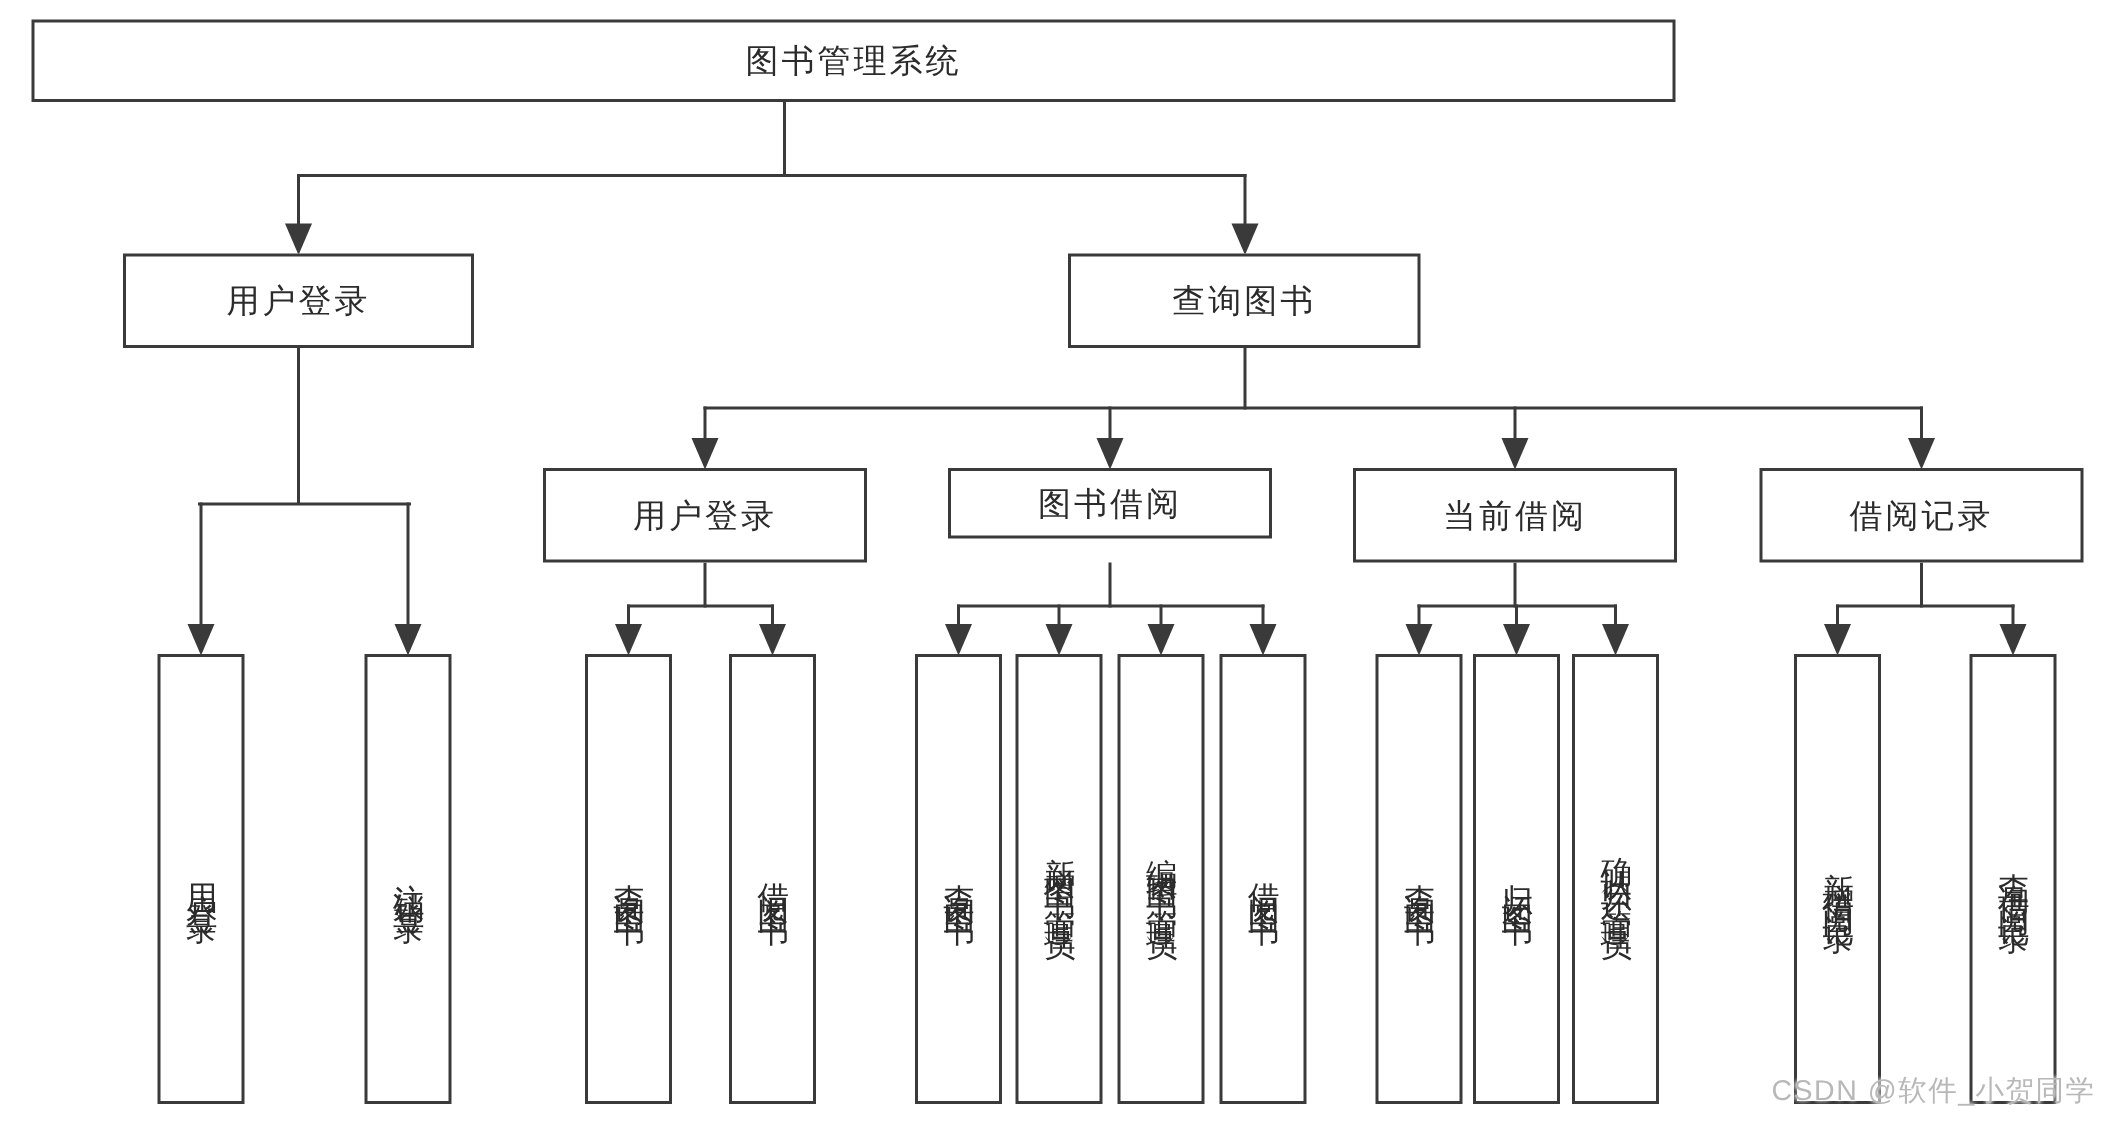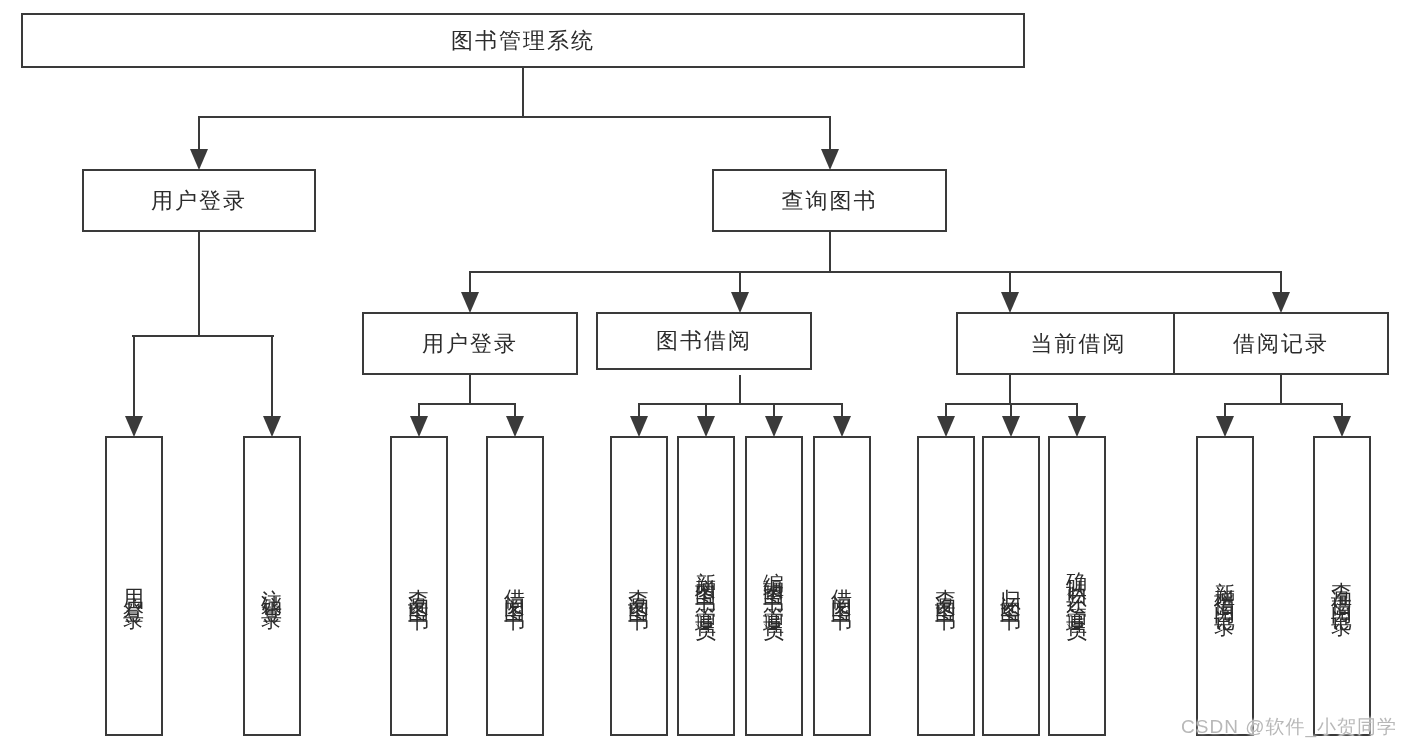"图书管理系统" div.box { width: 1004px -> 1096px }
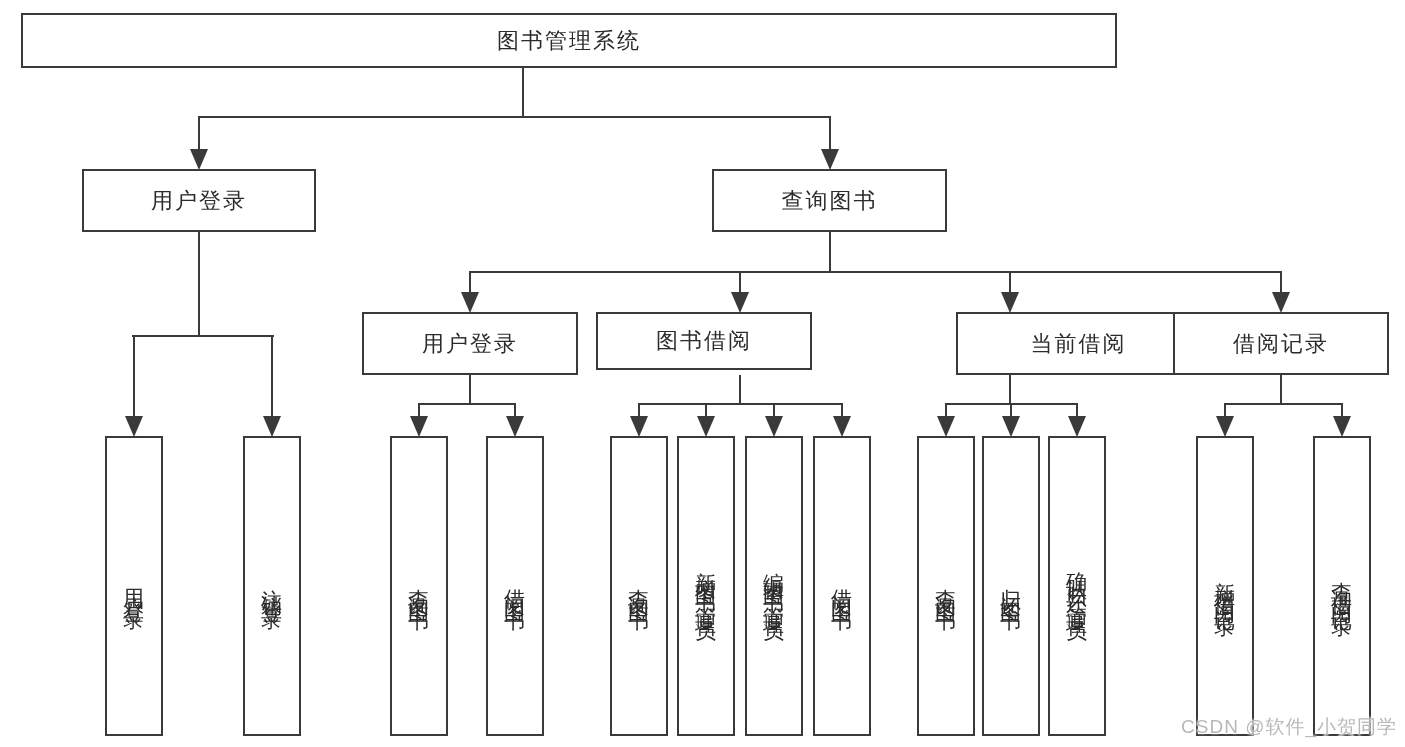"图书借阅" div.box { height: 58px -> 47px; left: 596px -> 632px }
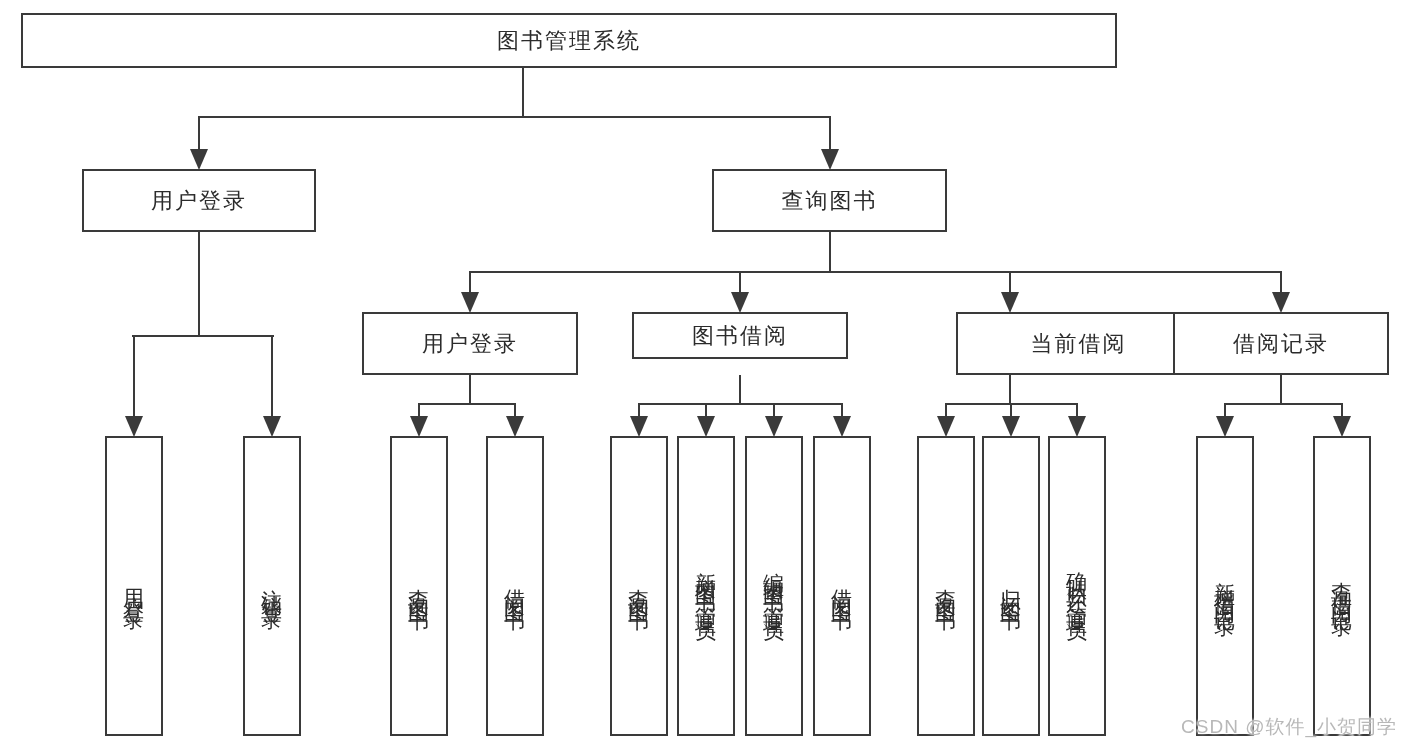"当前借阅" div.box { left: 956px -> 902px; width: 245px -> 216px }
